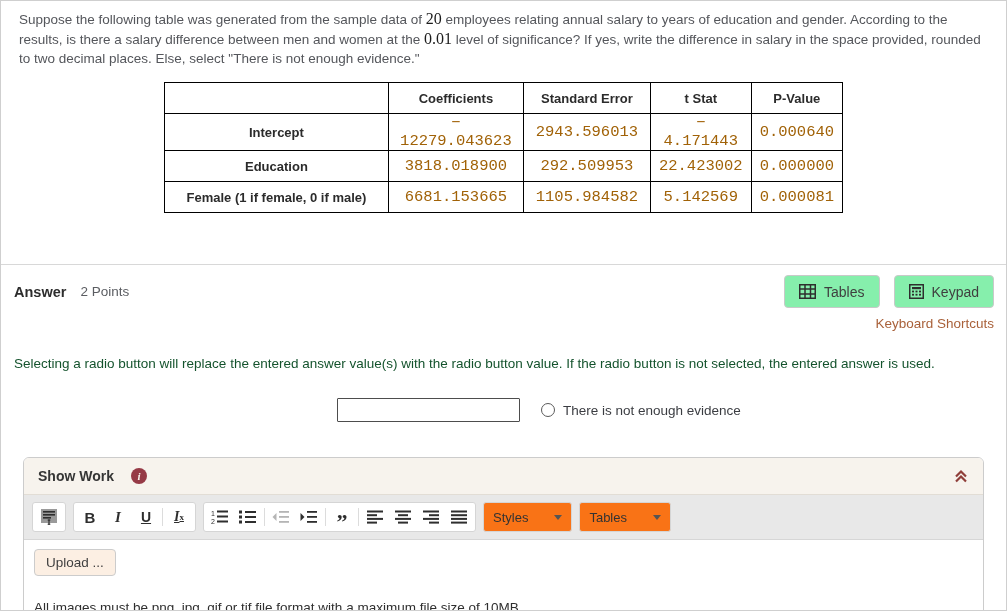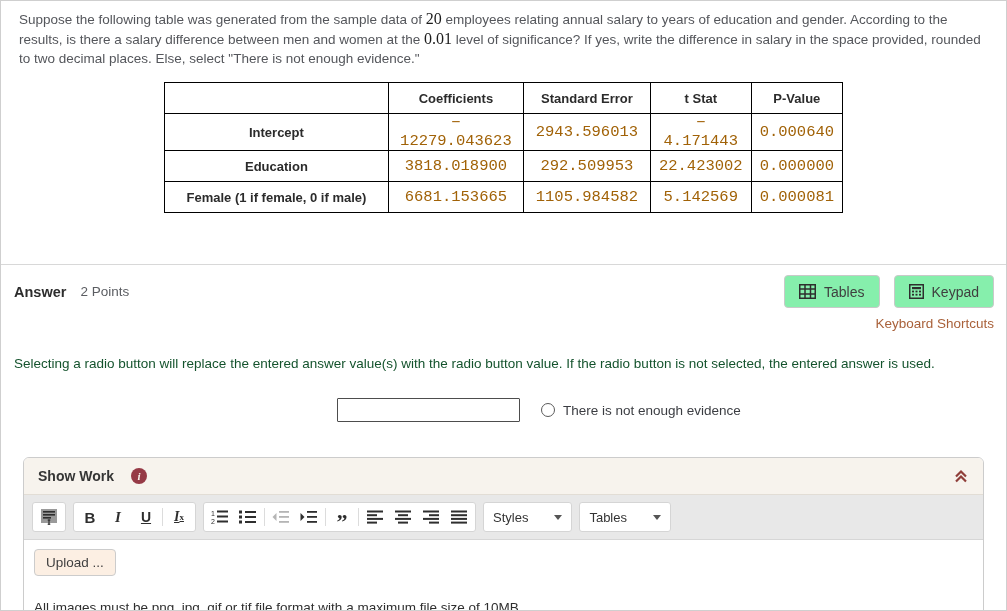"Styles" .tb-dropdown { background: #ffffff -> #f97316 }
